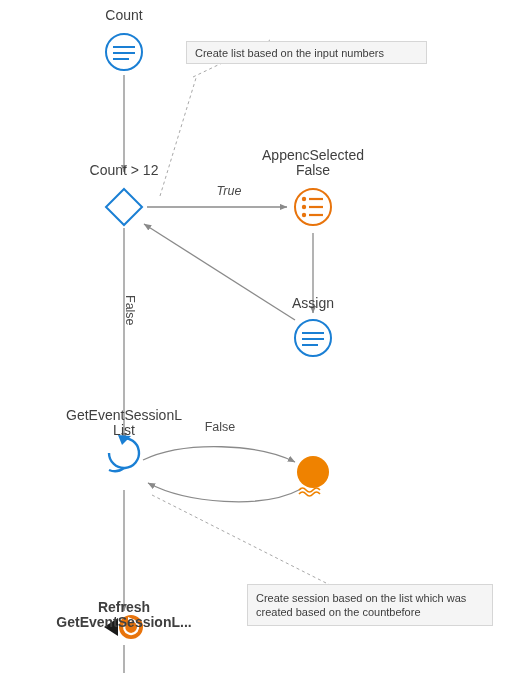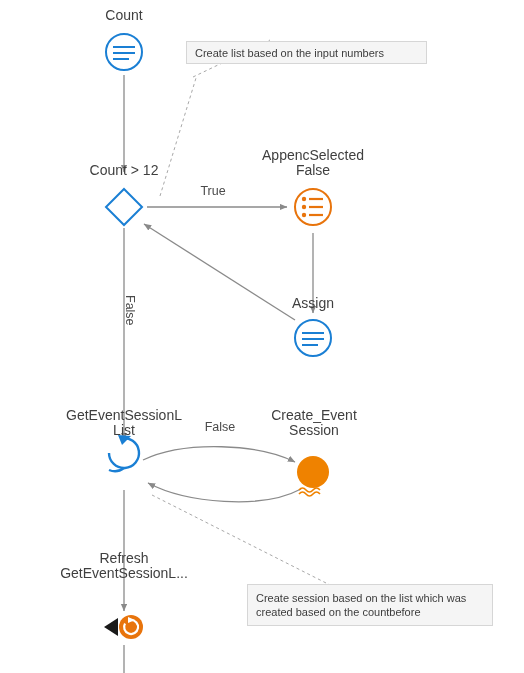"True" div.lbl { font-style: none -> italic; left: 188px -> 204px }
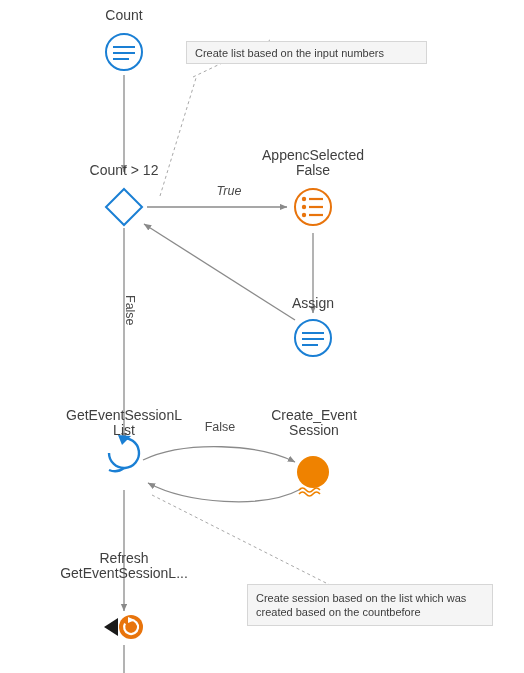"Create_Event" div.lbl { html: <div>Create_Event Session</div> -> none }
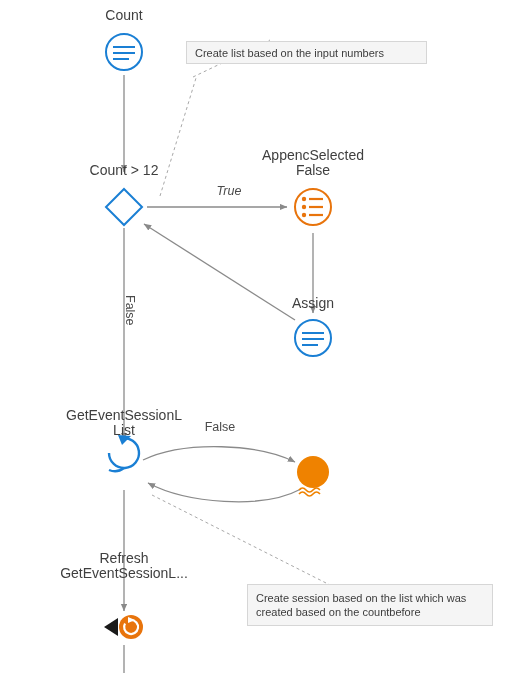"Refresh" div.lbl { font-weight: none -> bold; top: 551px -> 600px }
